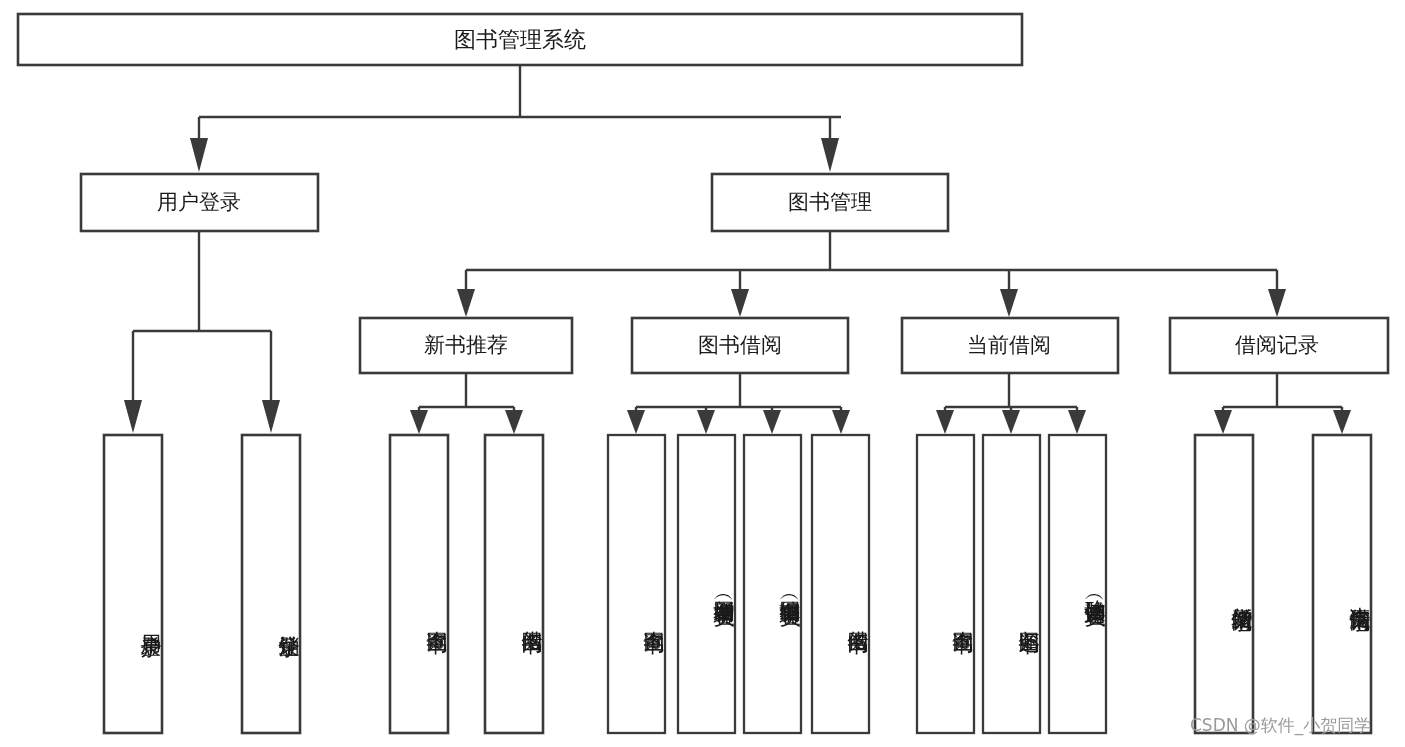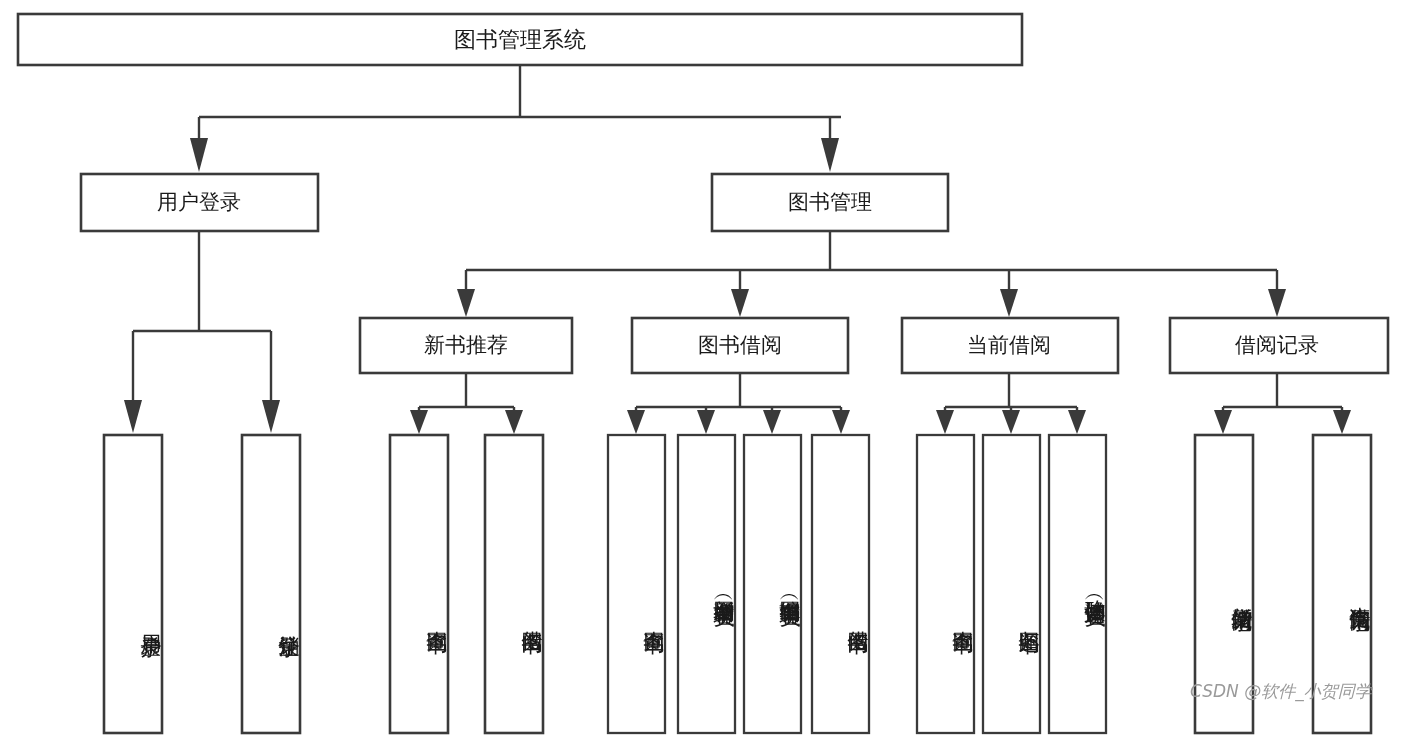"CSDN @软件_小贺同学" div.watermark { font-style: italic -> none; top: 680px -> 714px }
